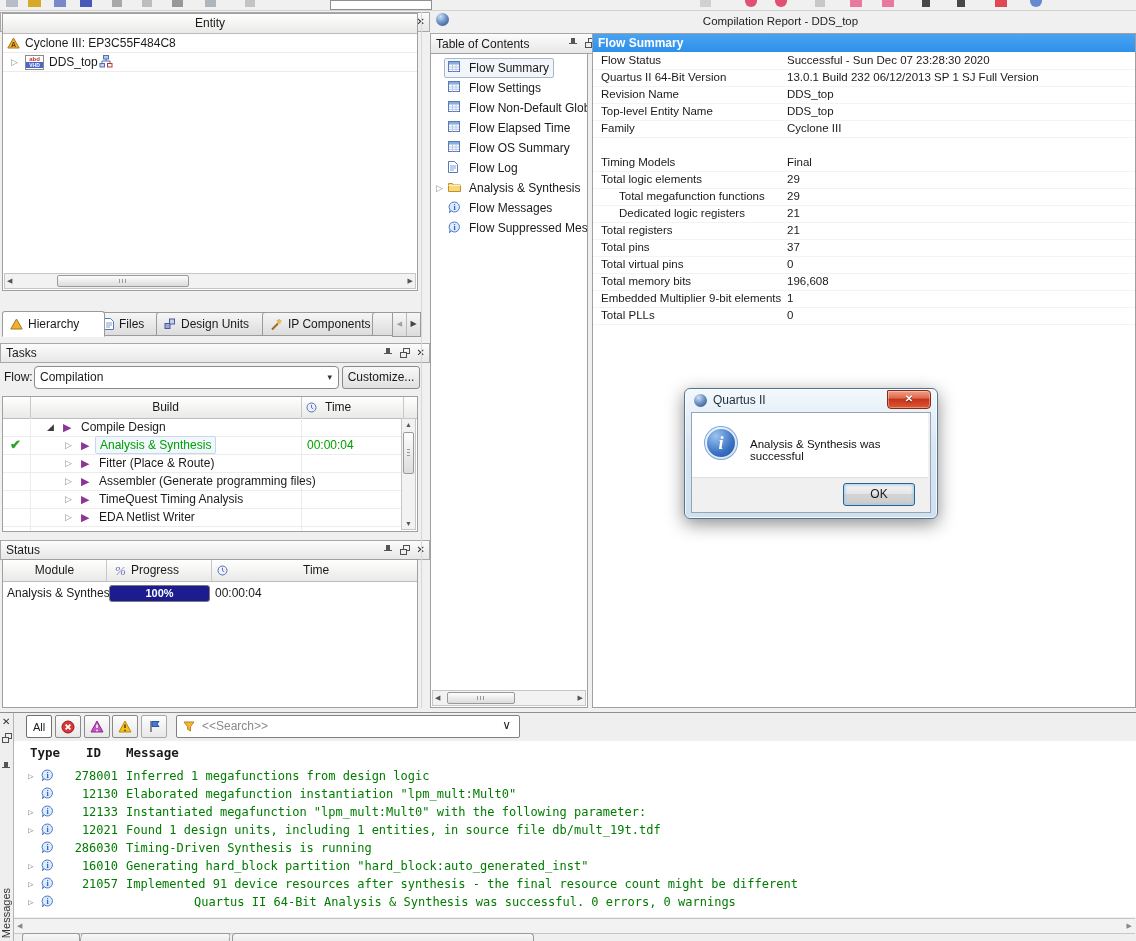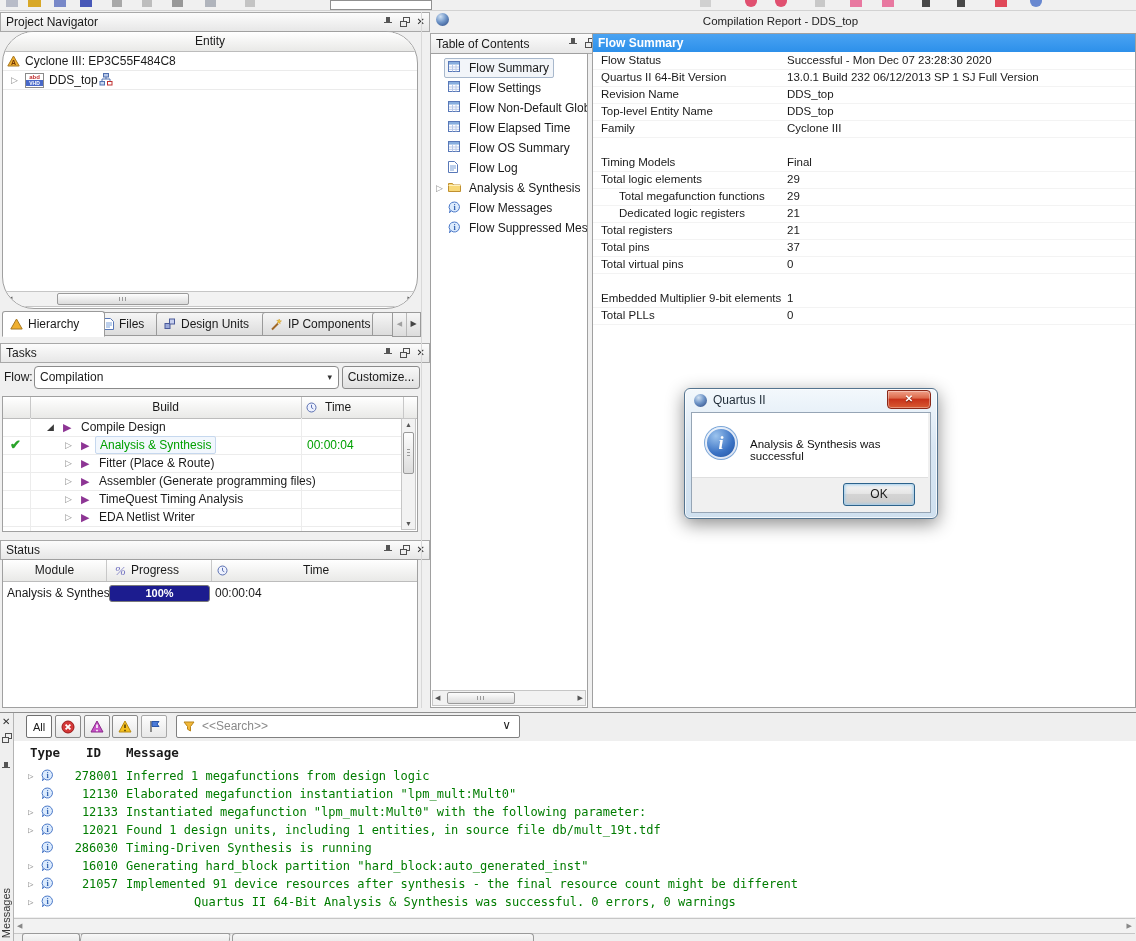"Entity" div.whitebox { border-radius: 32px -> none; top: 31px -> 13px }
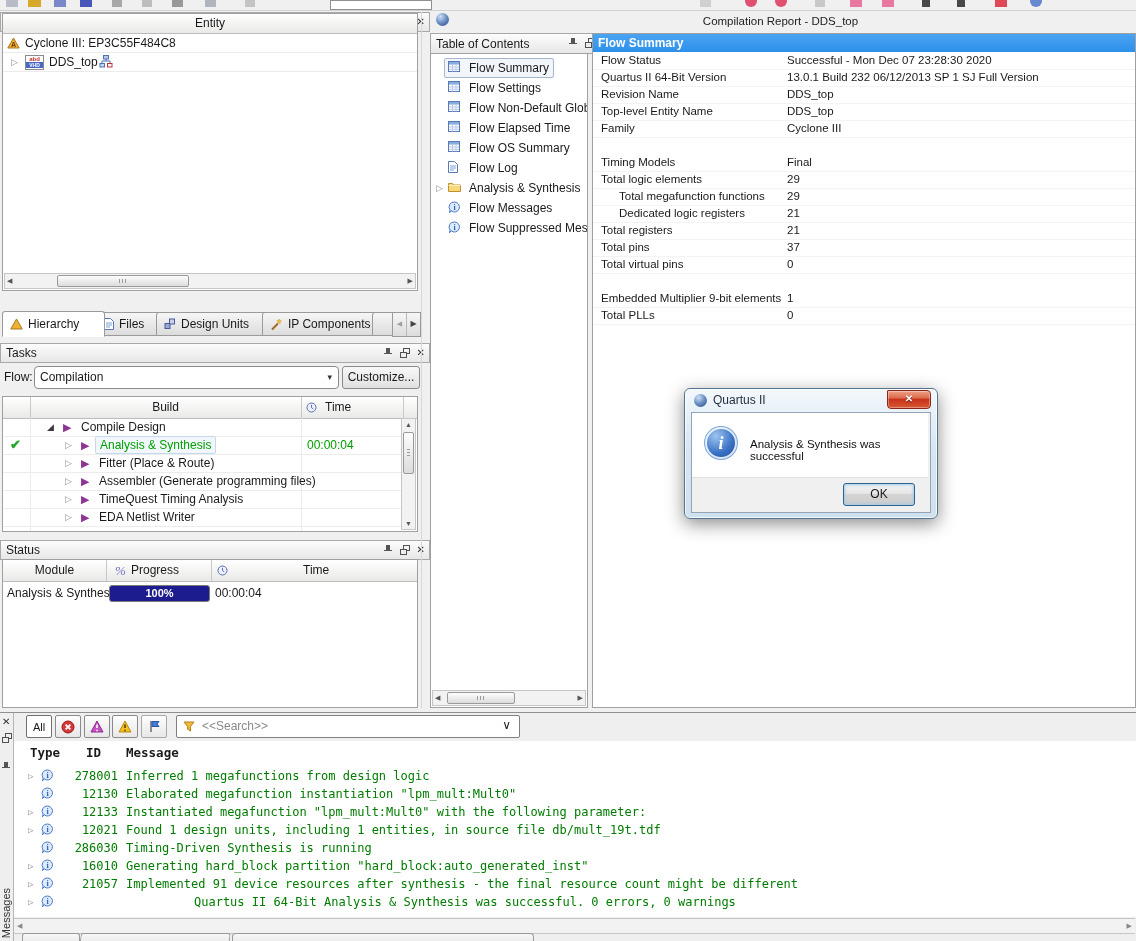"Successful - Mon Dec 07" span.fs-value { text: Mon -> Sun }
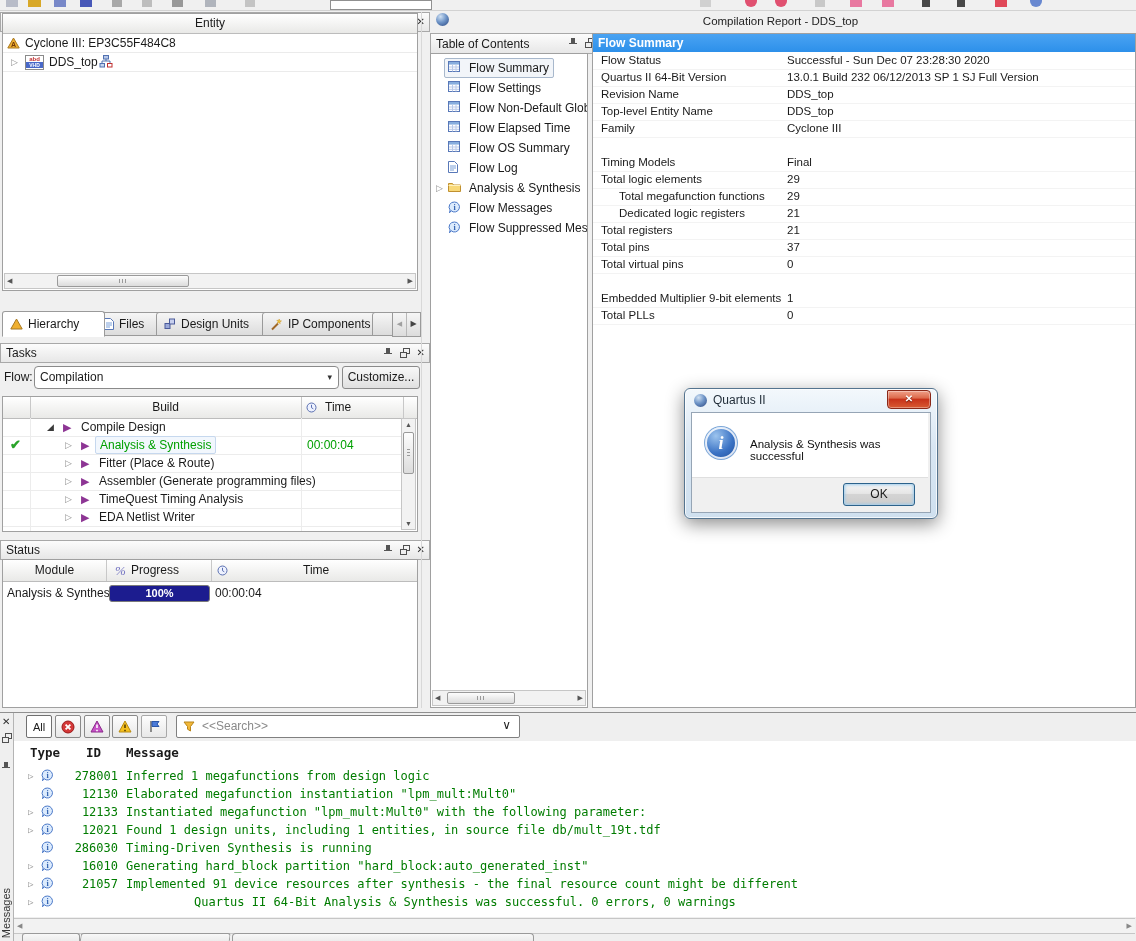"Total memory bits" div.fs-row { html: none -> <div> <span>Total memory bits</span> <span>196,608</span> </div> }
